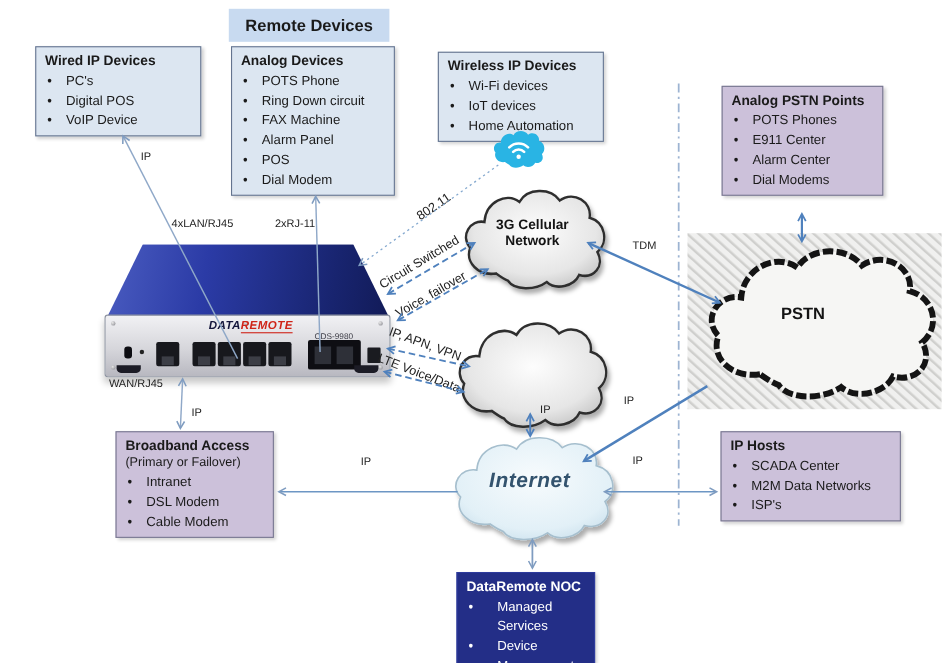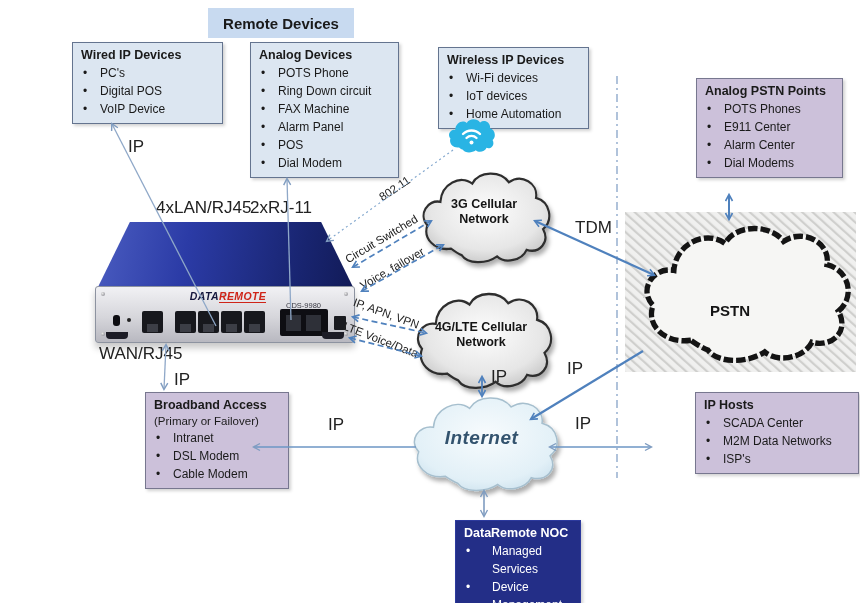"Wired IP Devices" .box { margin-left: 40px -> none }
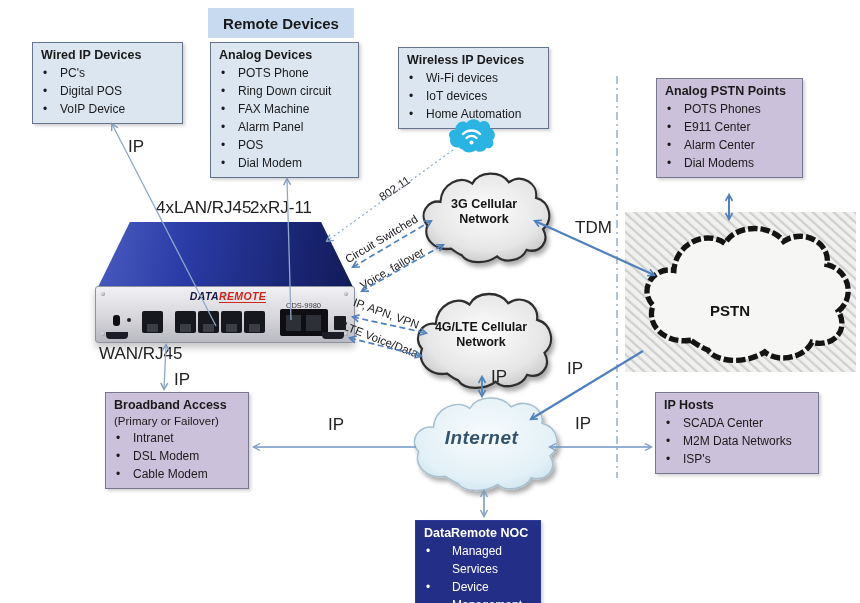"IP" .lab { font-size: 17px -> 10px }
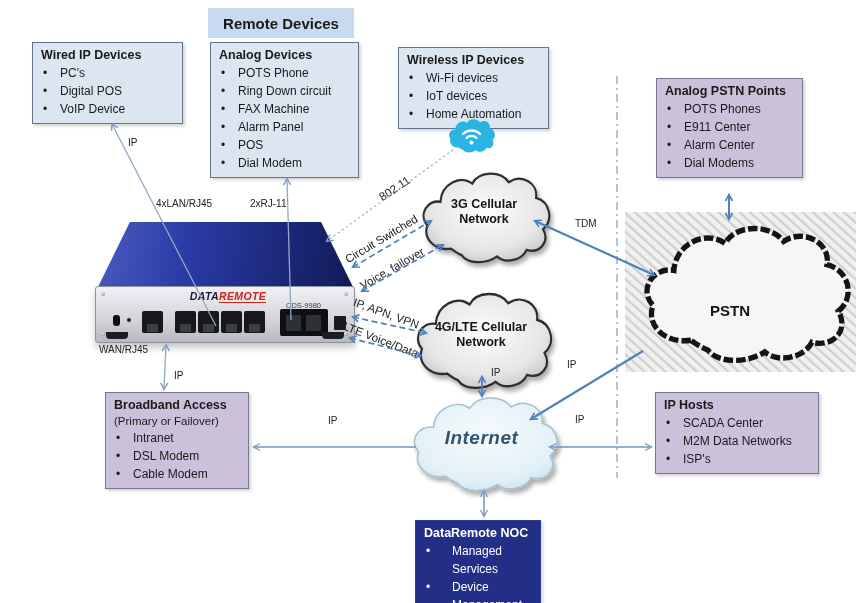"PSTN" #pstn-lab { margin-top: 25px -> none }
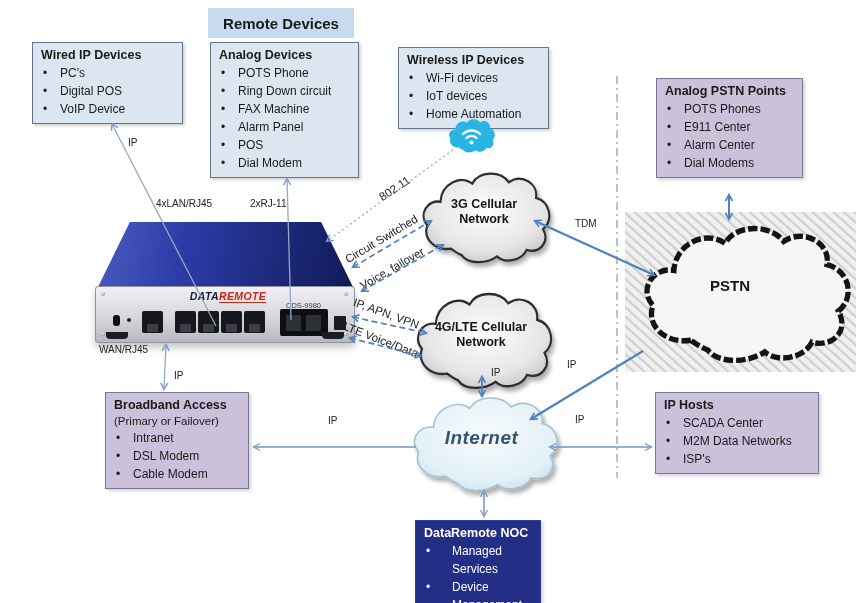"4G/LTE Cellular Network" div.cloud-lab { html: <div>4G/LTE Cellular Network</div> -> none }
